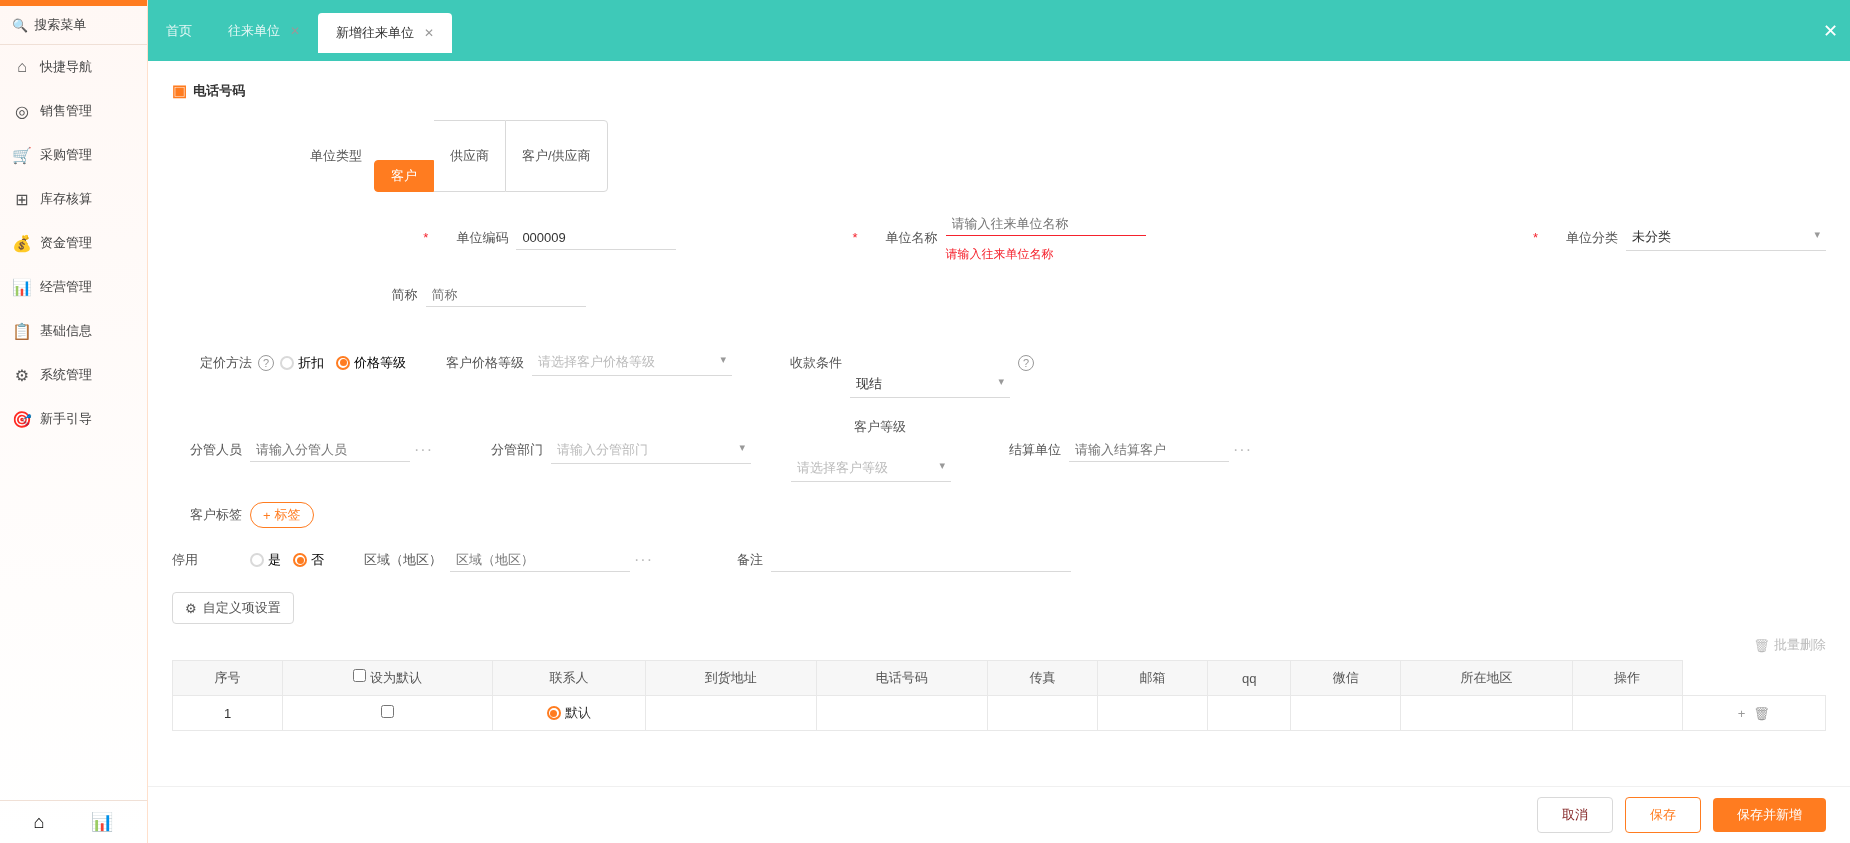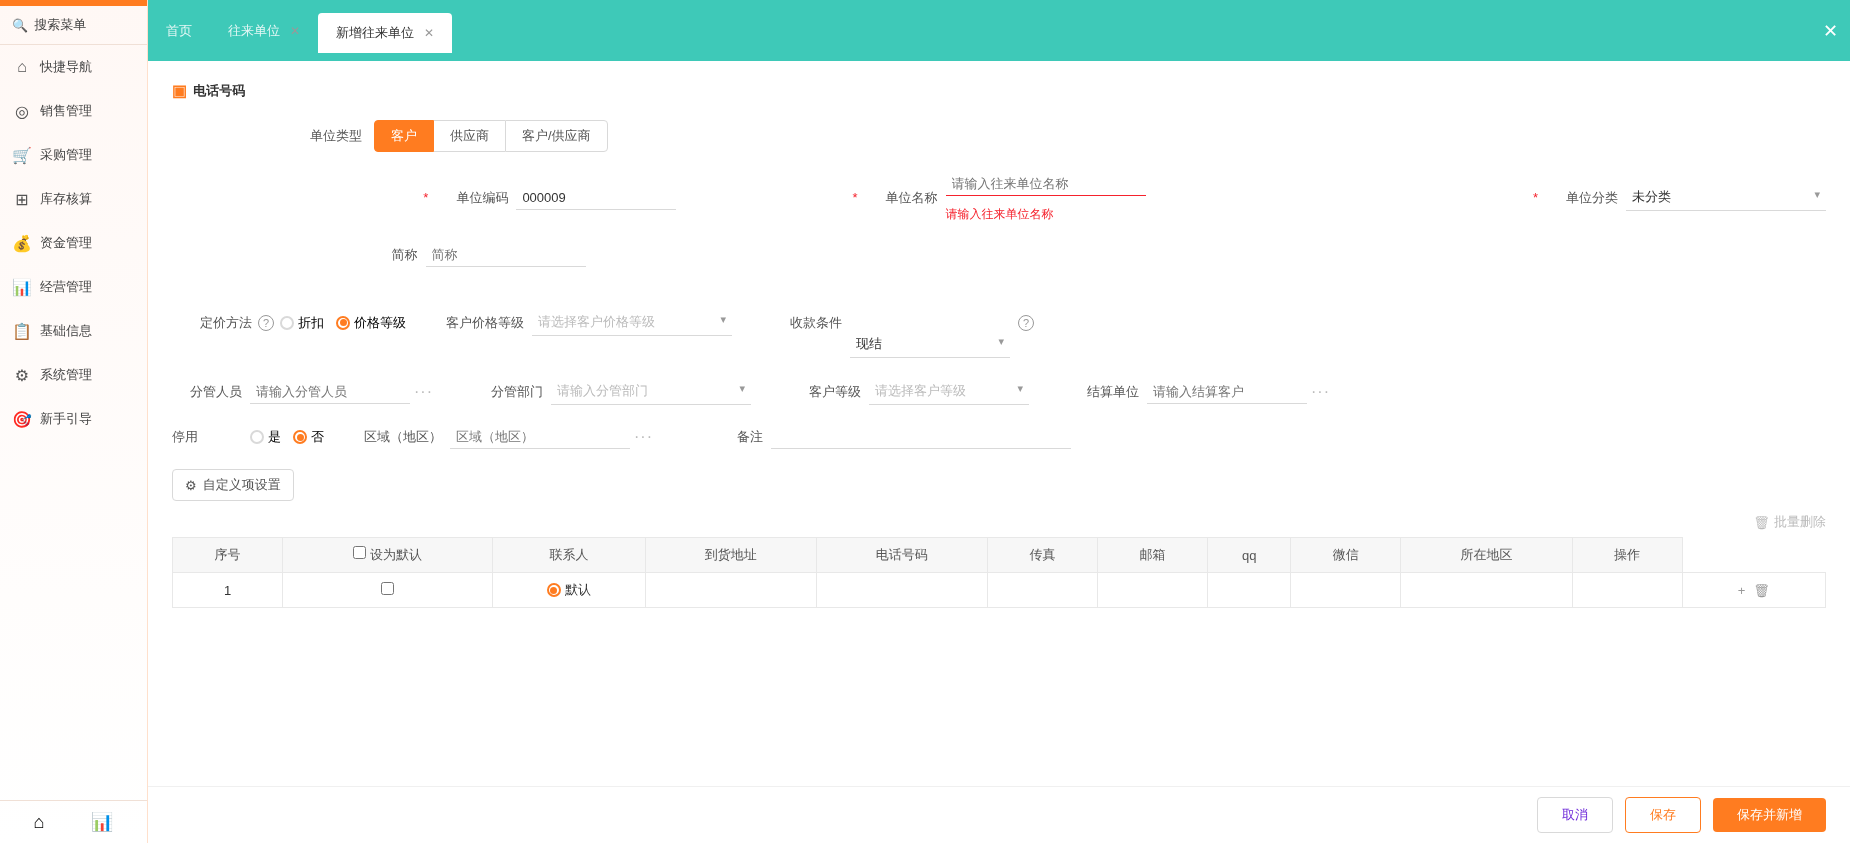"客户" .btn-type:first-child { margin-top: none -> 40px }
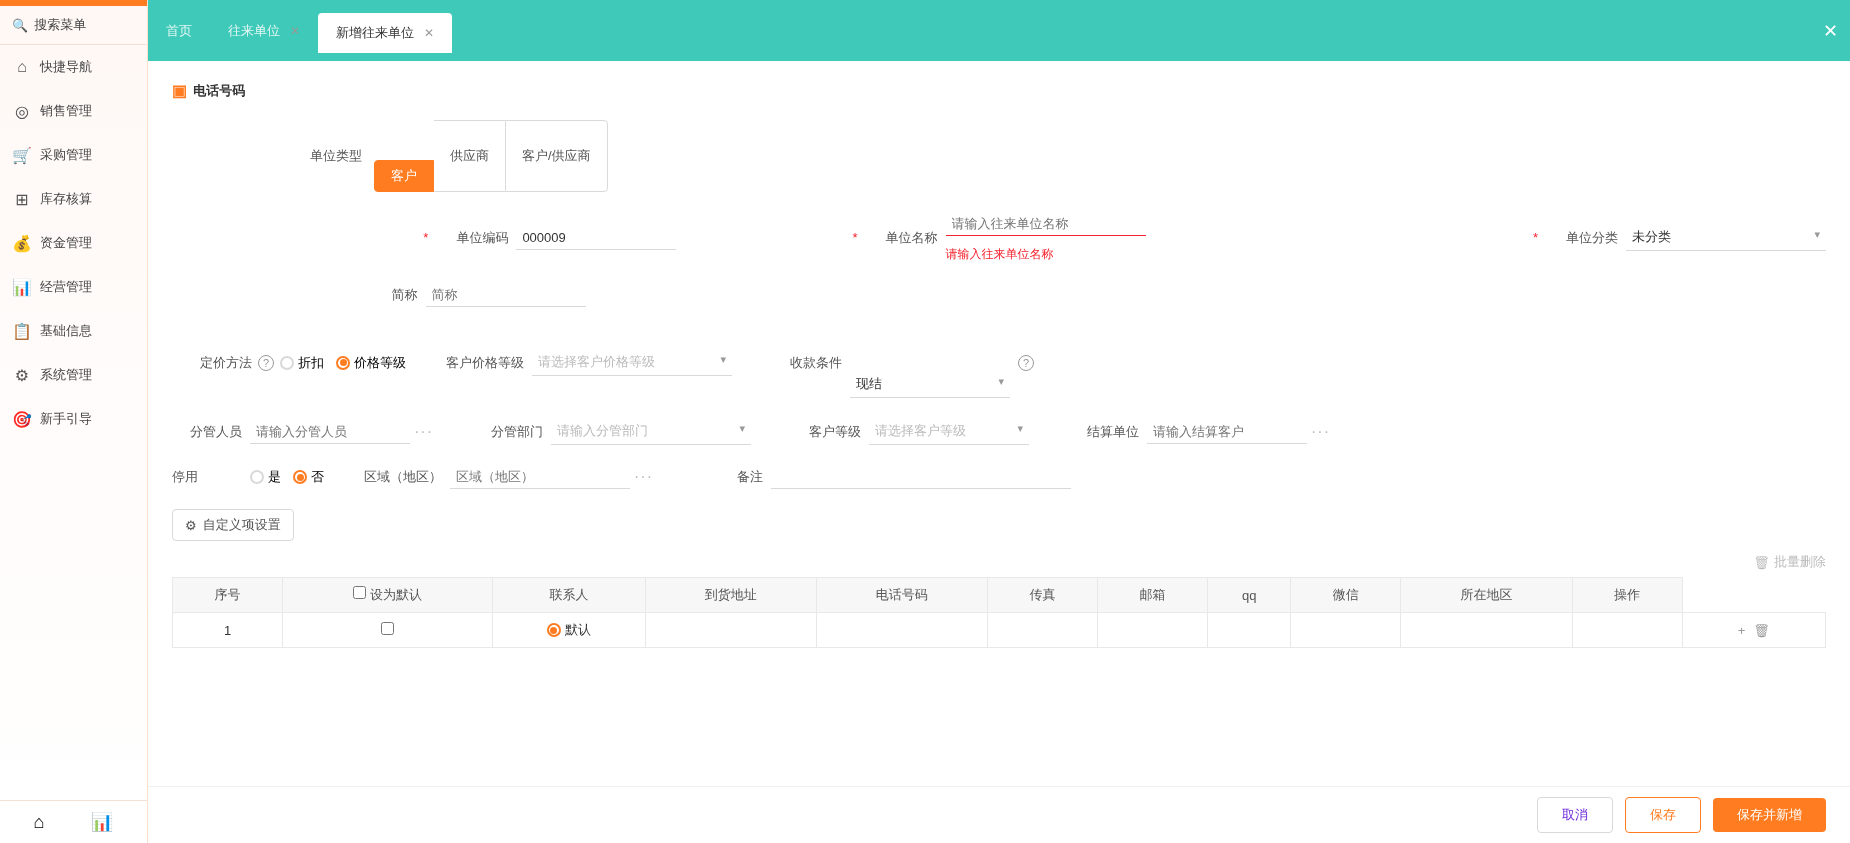"客户等级" div.field-cell { flex-direction: none -> column; gap: 8px -> 19px }
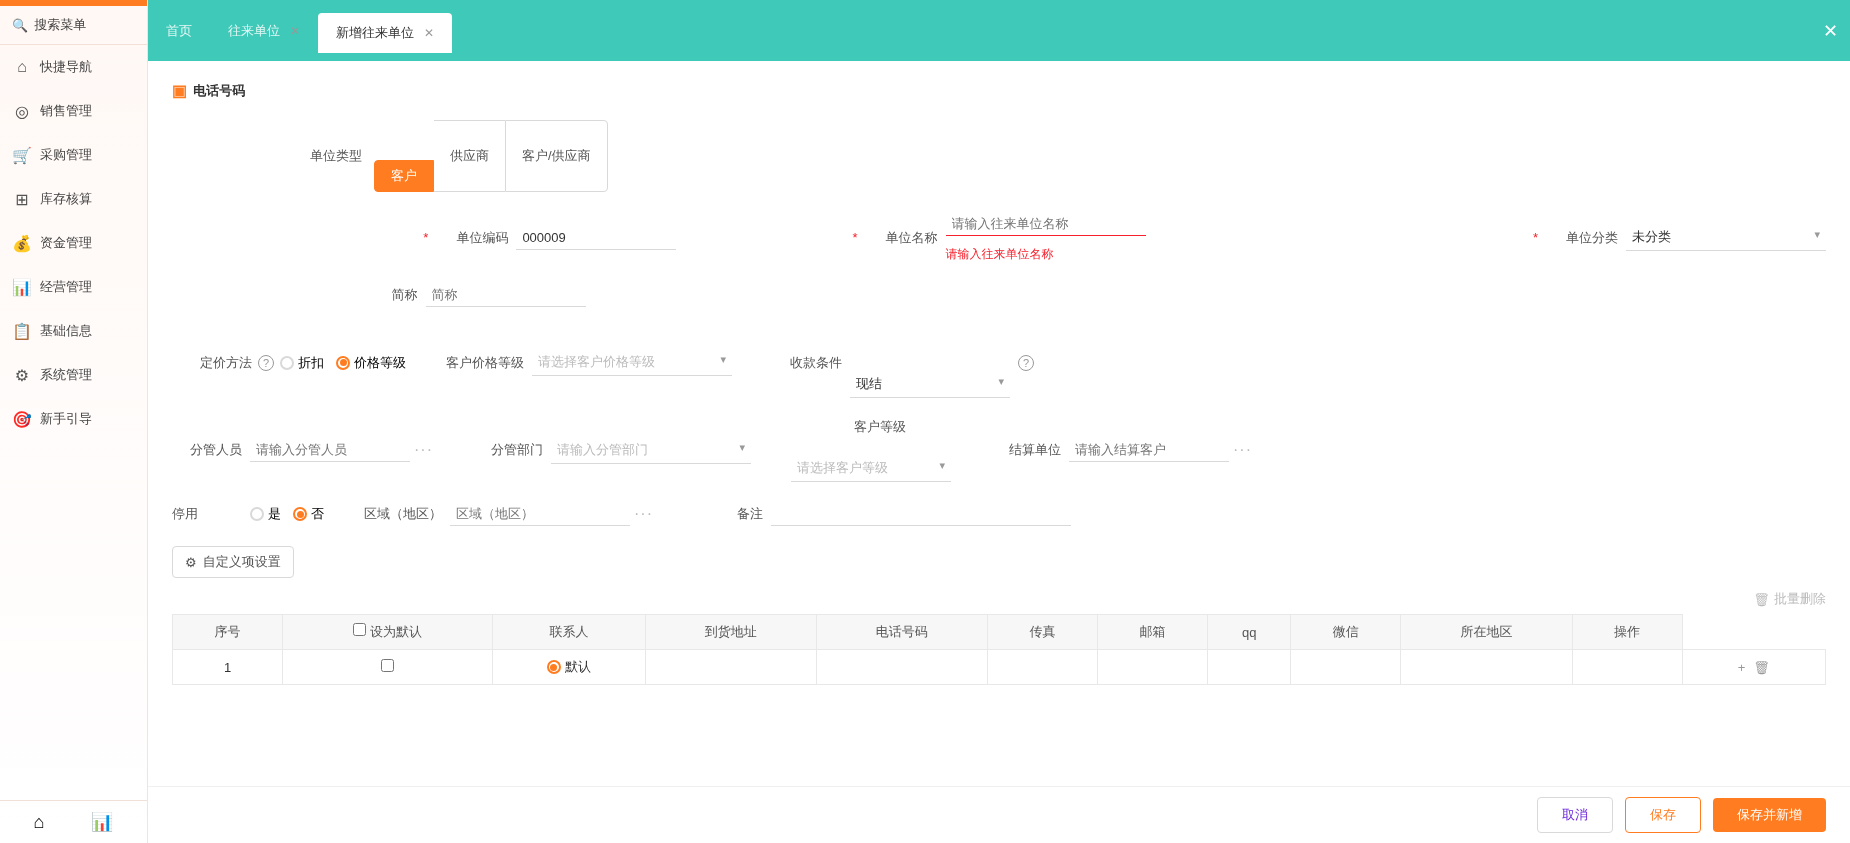"客户标签" div.form-row { html: none -> <div> <div> <span>客户标签</span> <div> <span>+</span> <span>标签</span> </div> </div> </div> }
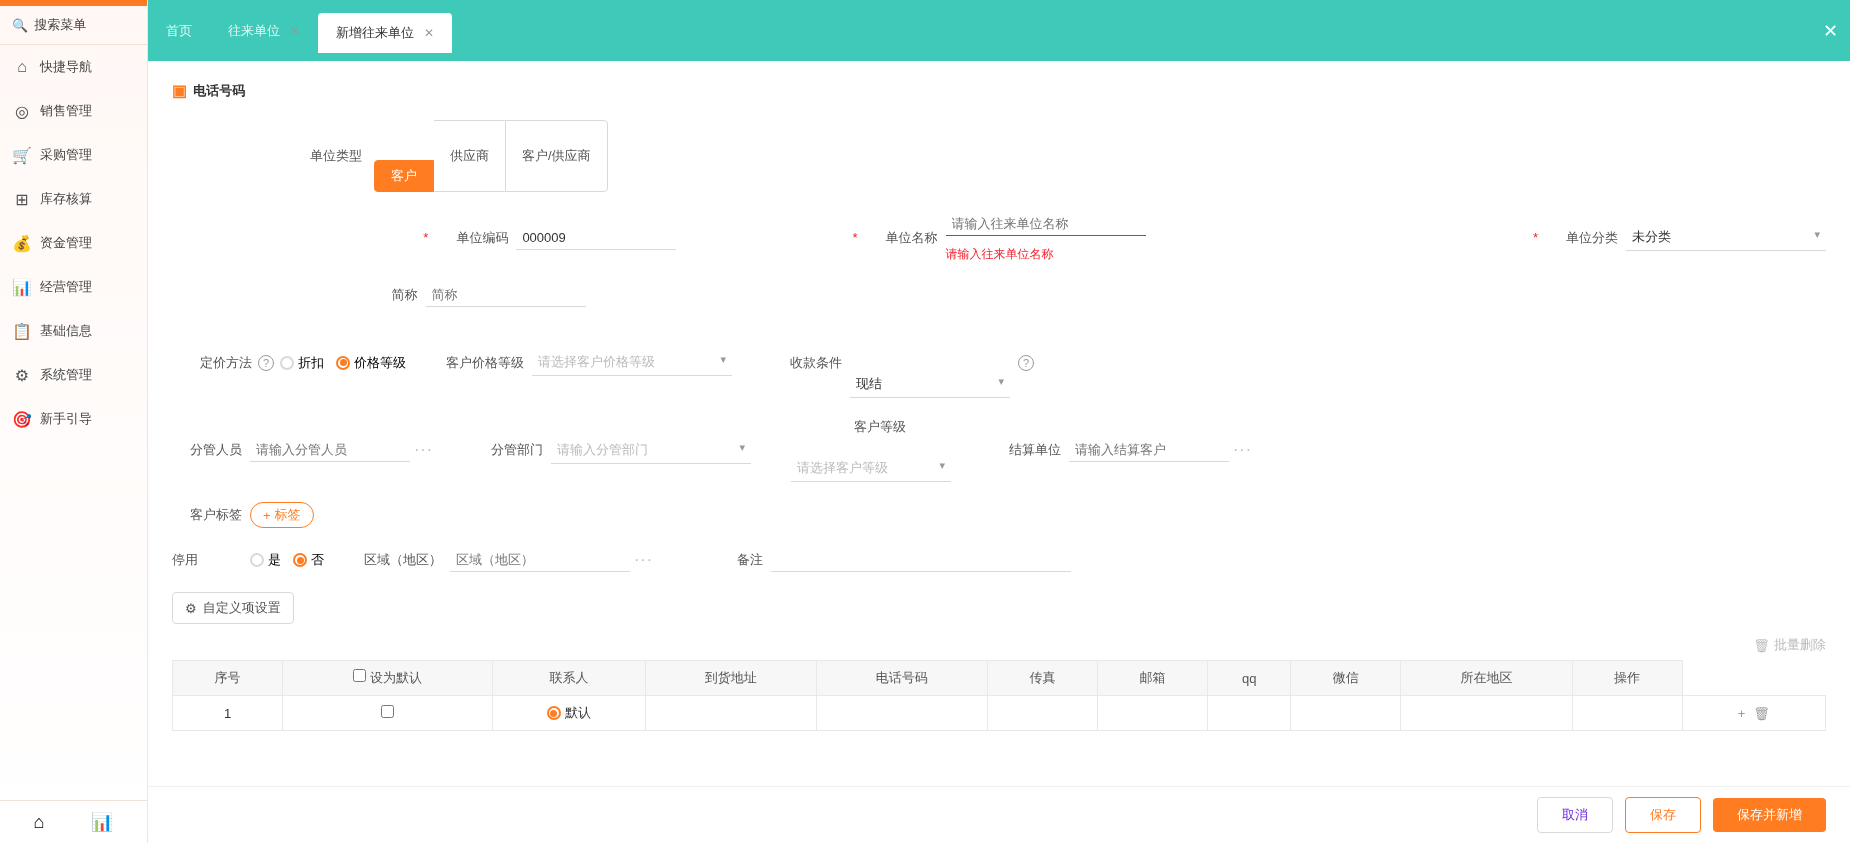"取消" .btn-cancel { color: #6d28d9 -> #7f1d1d }
